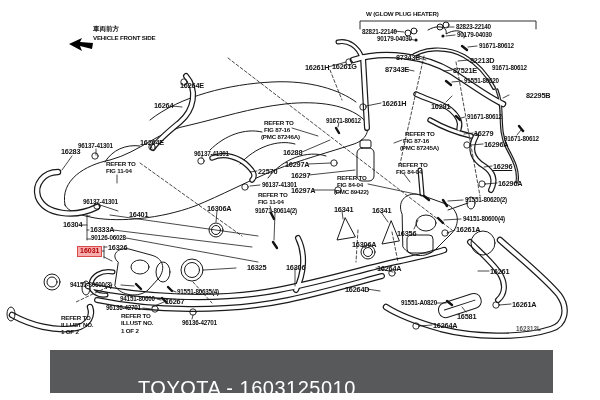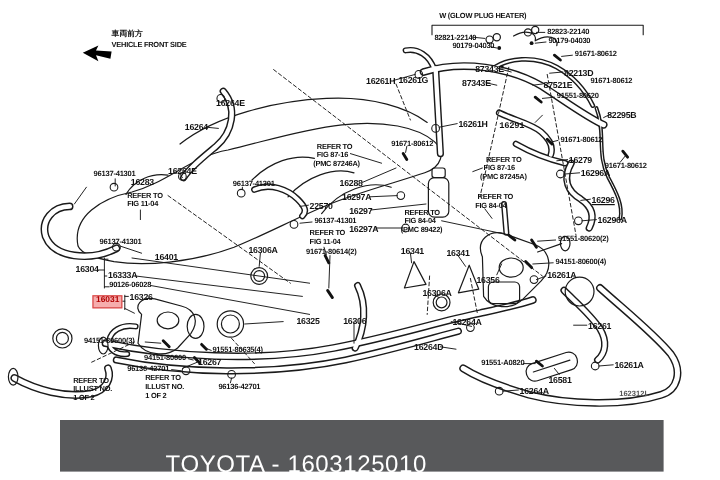"82295B" div.lbl { left: 506px -> 494px; padding-left: none -> 32px }
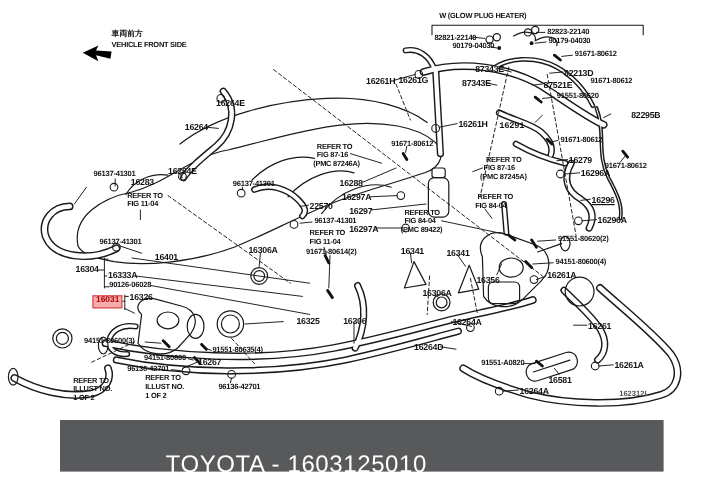"16291" div.lbl { font-family: Liberation Mono, monospace -> none; left: 416px -> 431px }
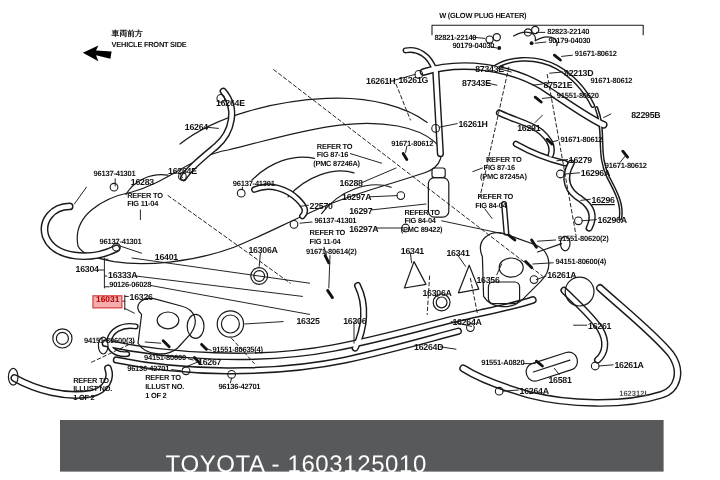"16283" div.lbl { margin-left: 48px -> none }
